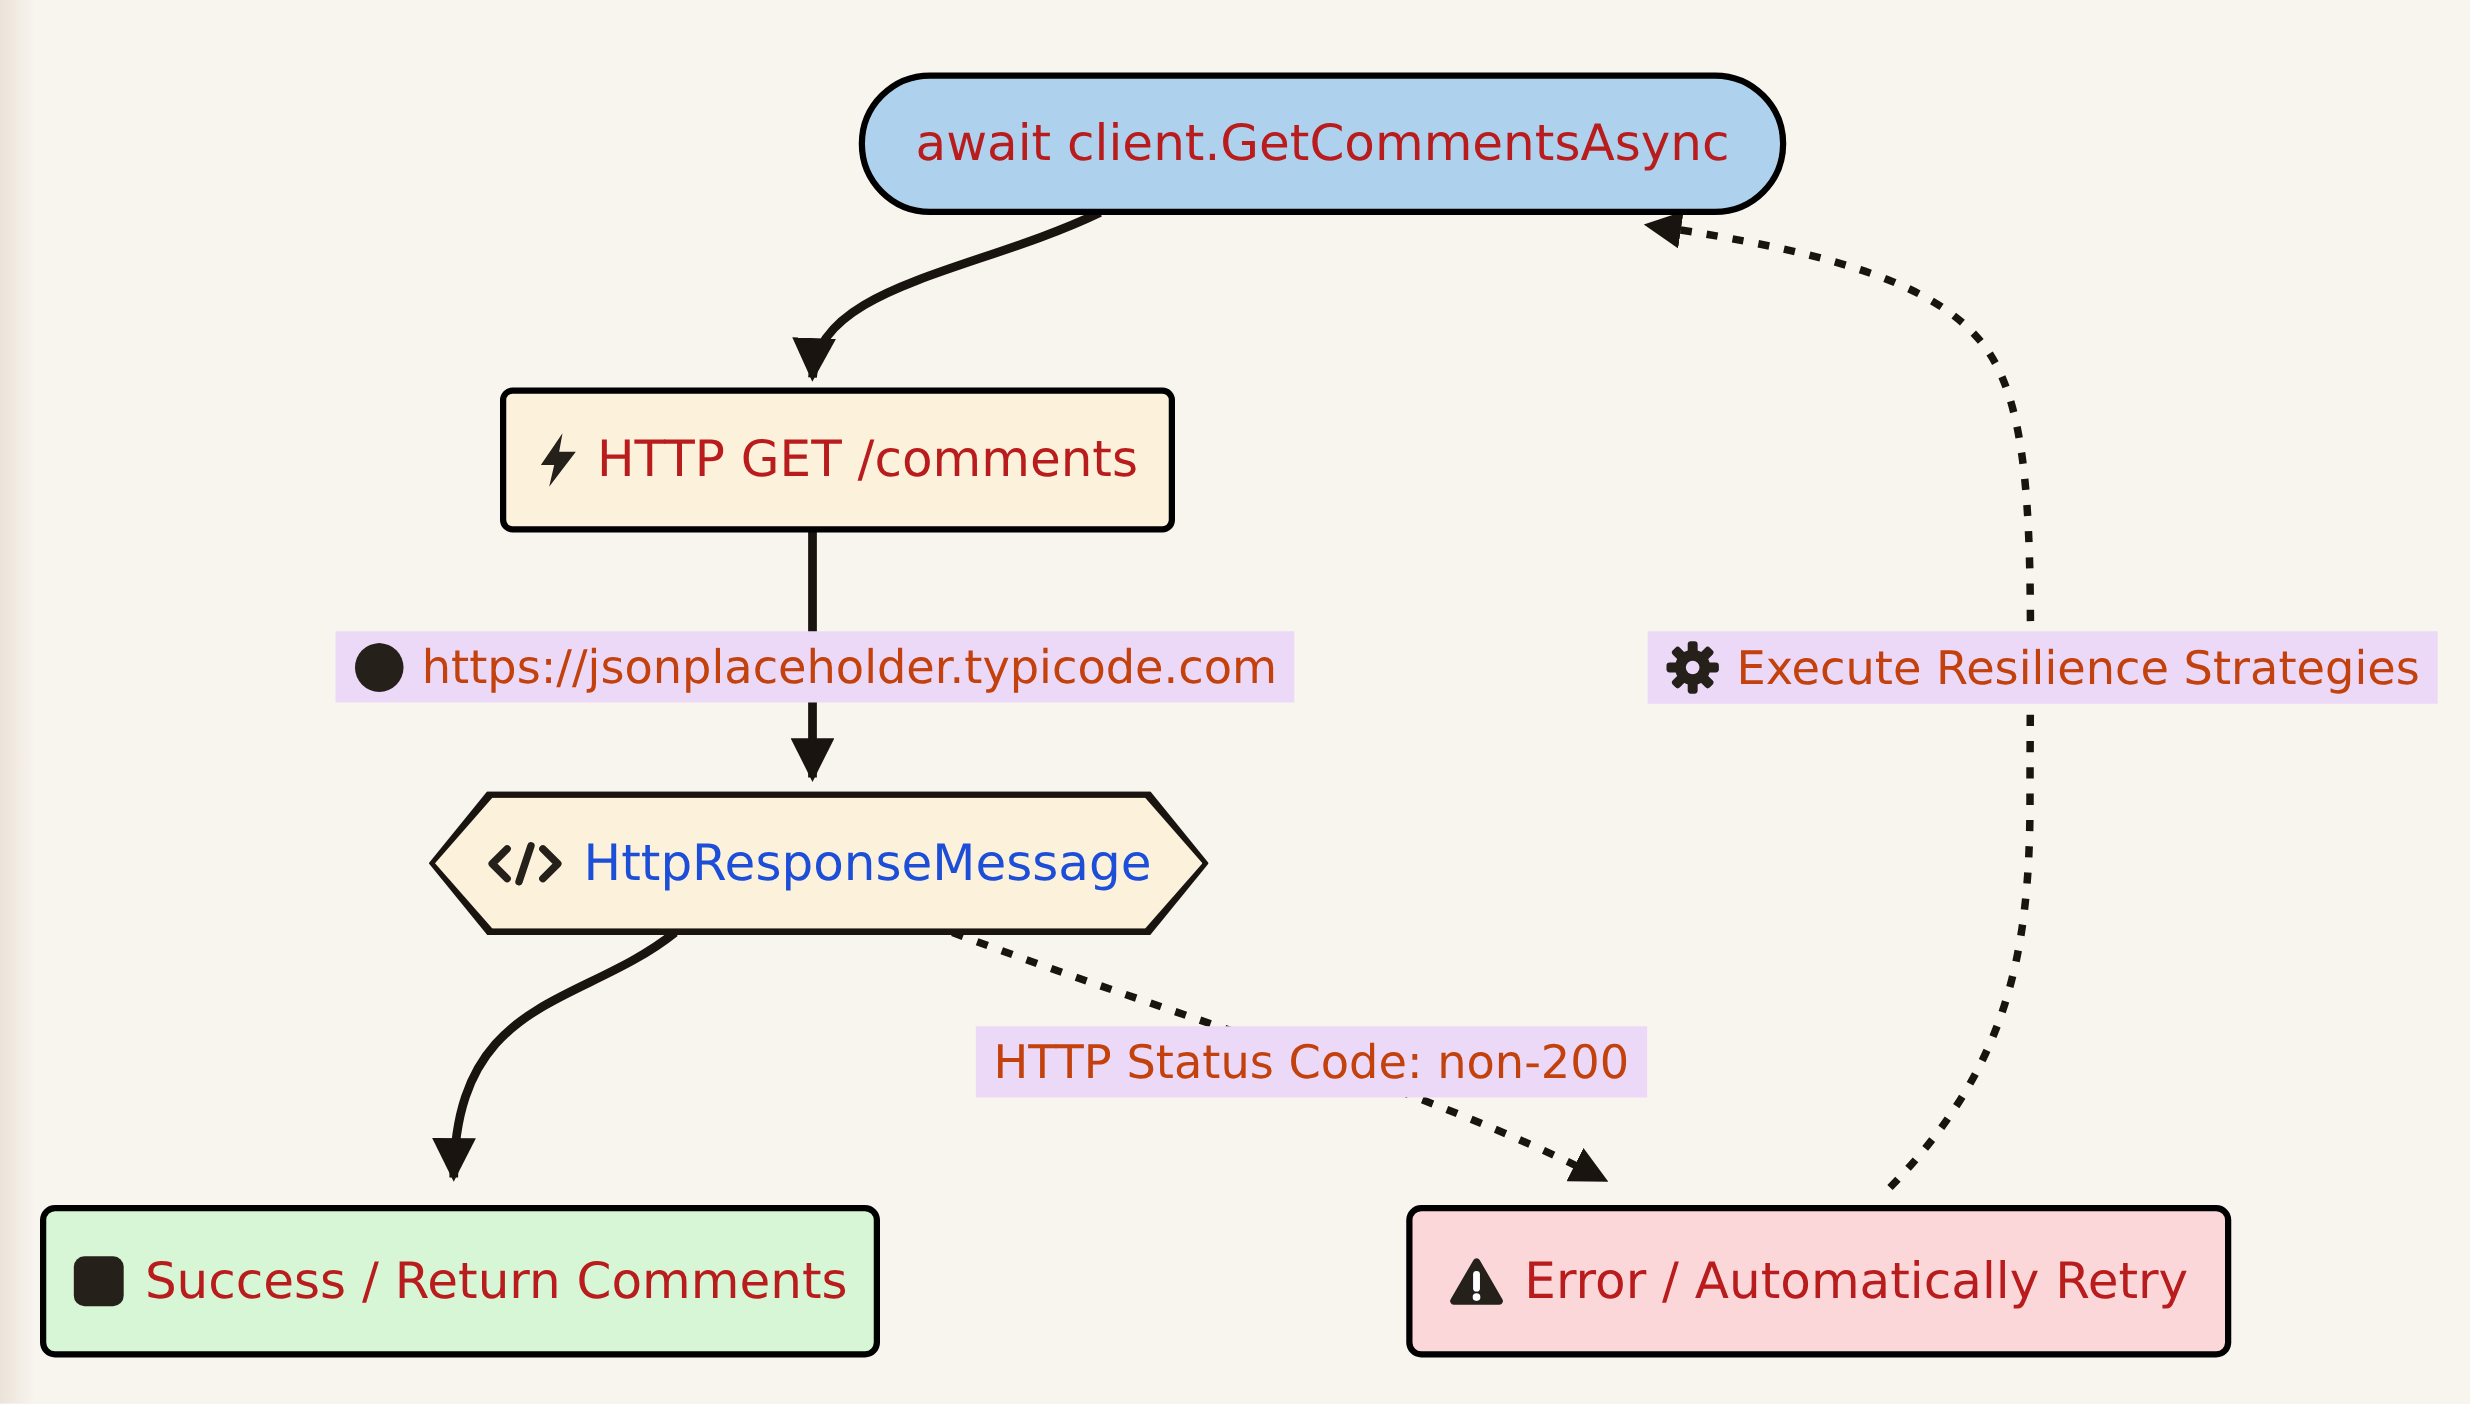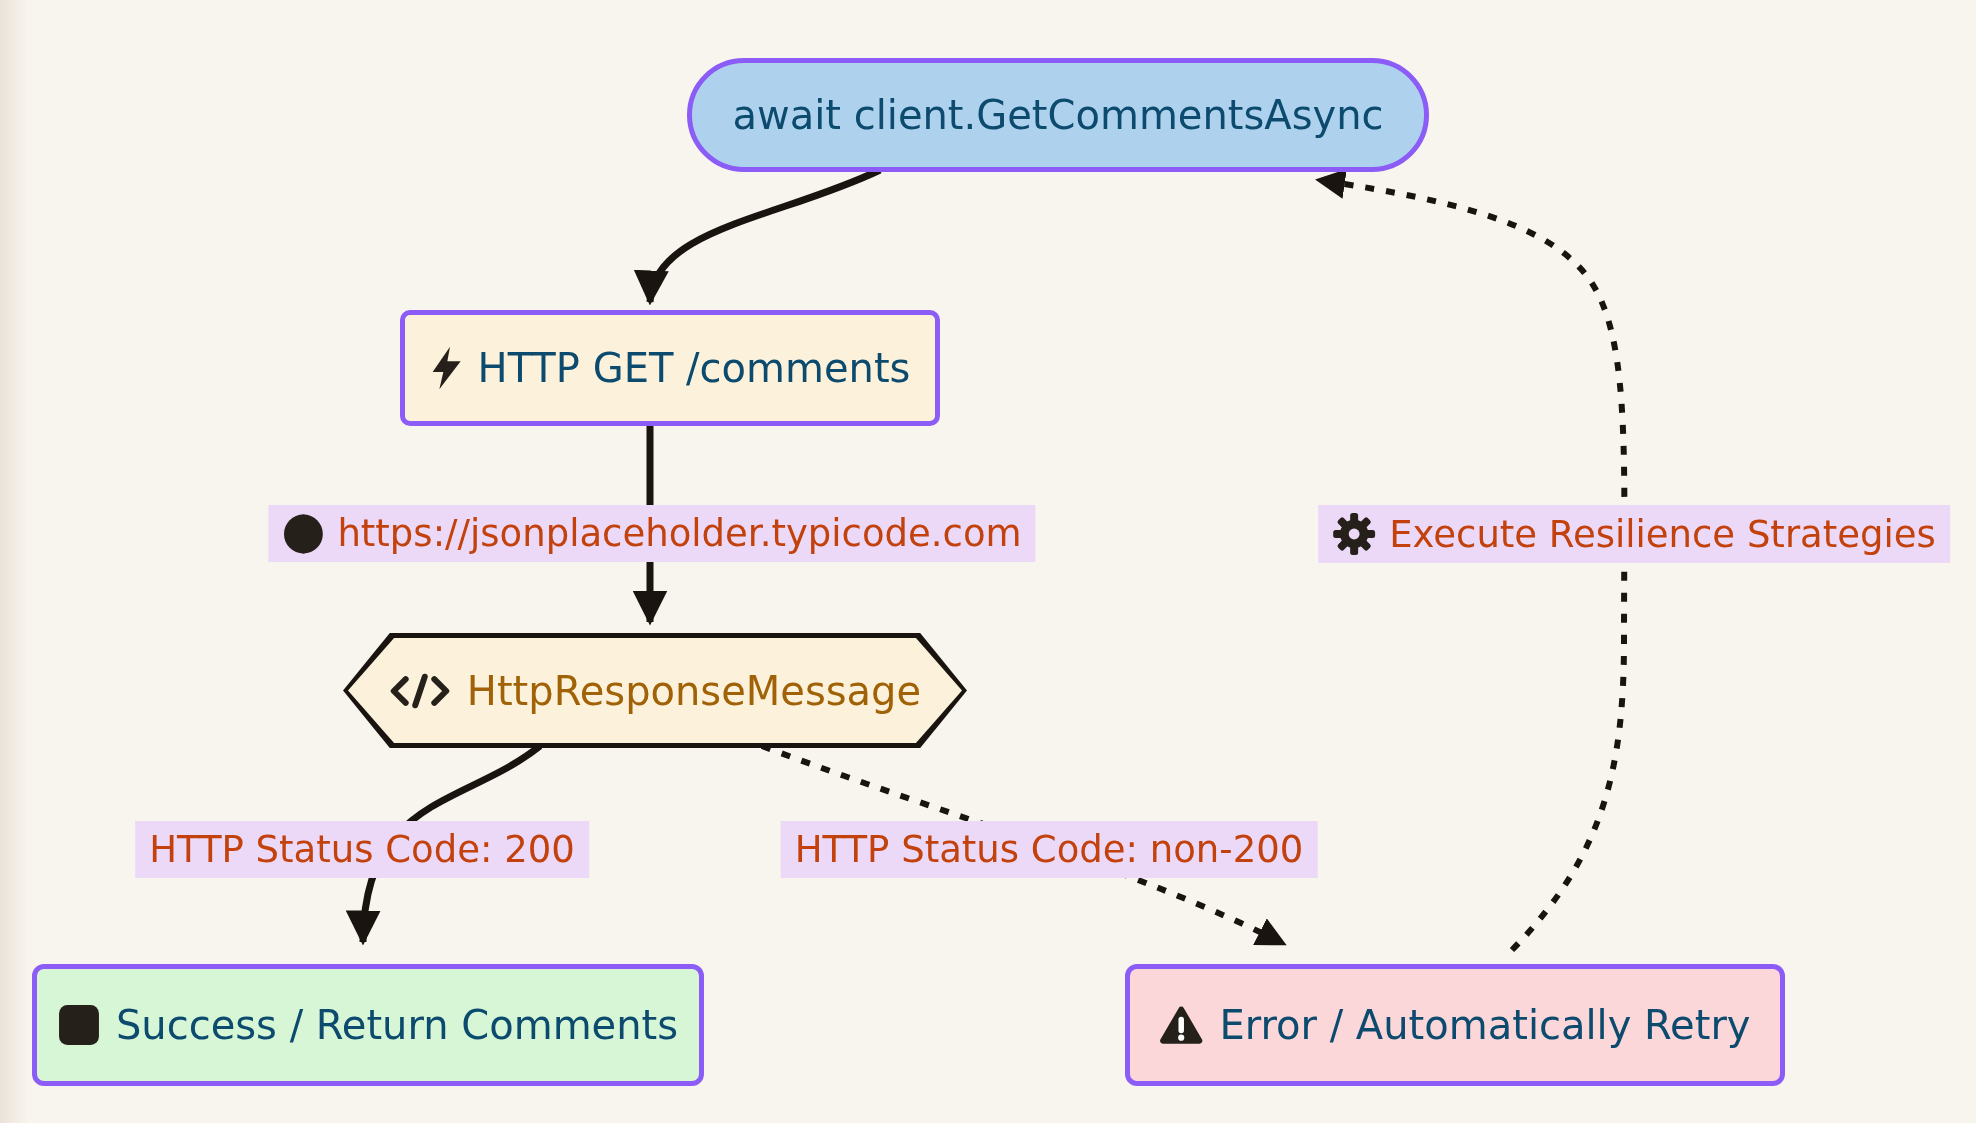"await client.GetCommentsAsync" .node { border: 5px solid #8b5cf6 -> 5px solid #000000; color: #0c4a6e -> #b91c1c }
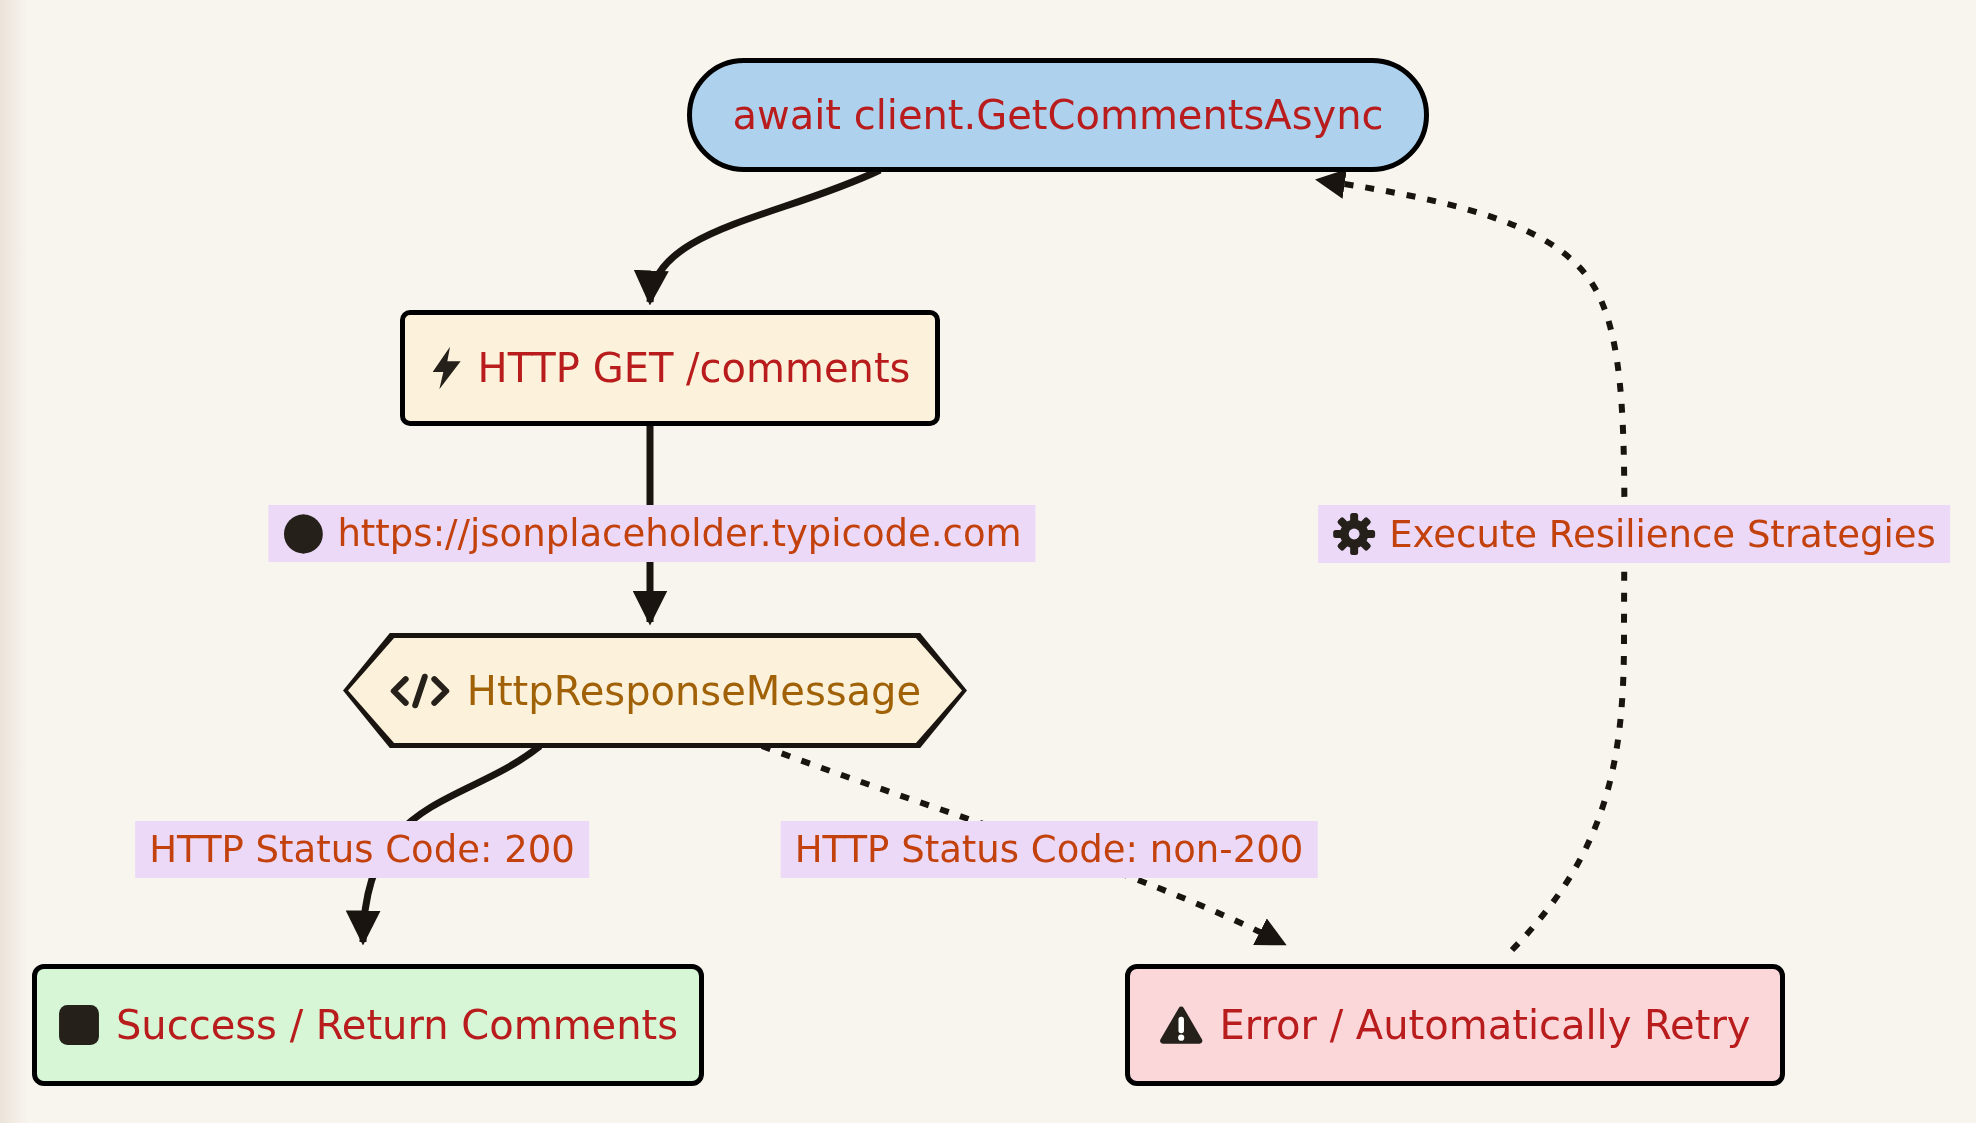"HttpResponseMessage" .hex-content { color: #a16207 -> #1d4ed8 }
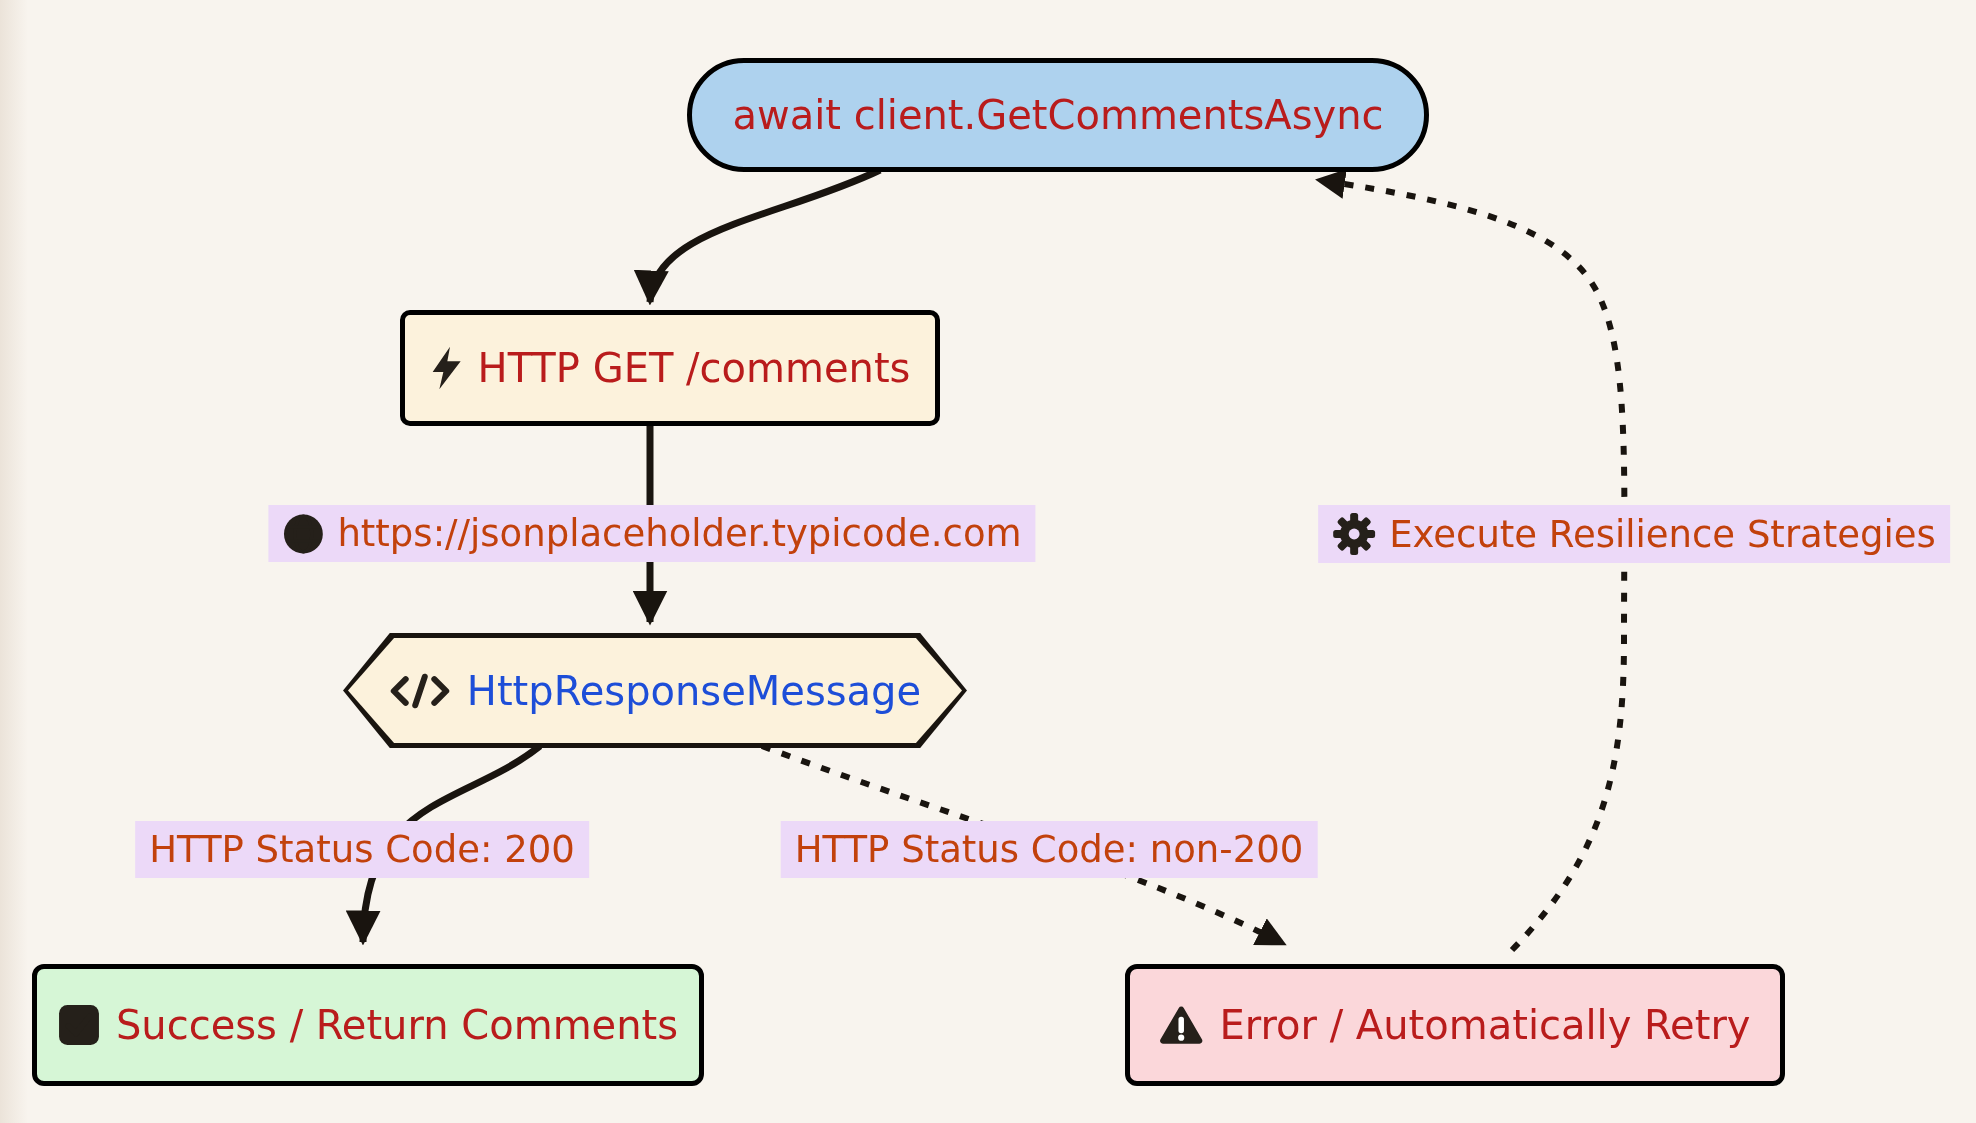"HTTP Status Code: 200" div.elabel { html: <div> <span>HTTP Status Code: 200</span> </div> -> none }
